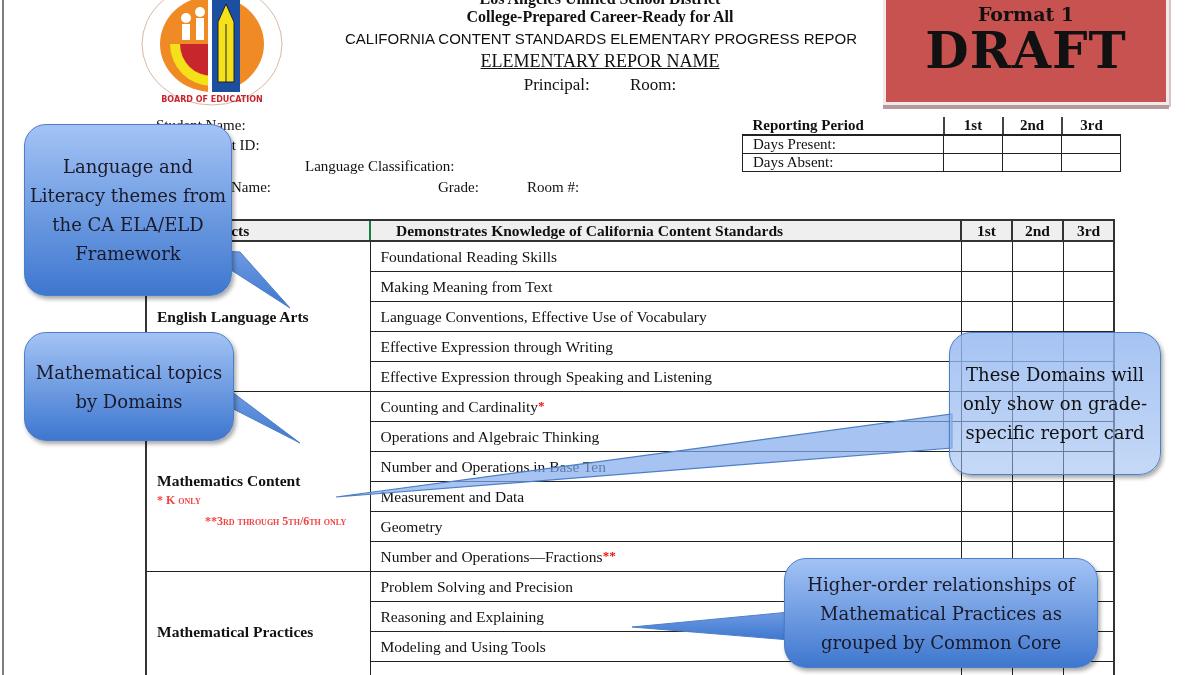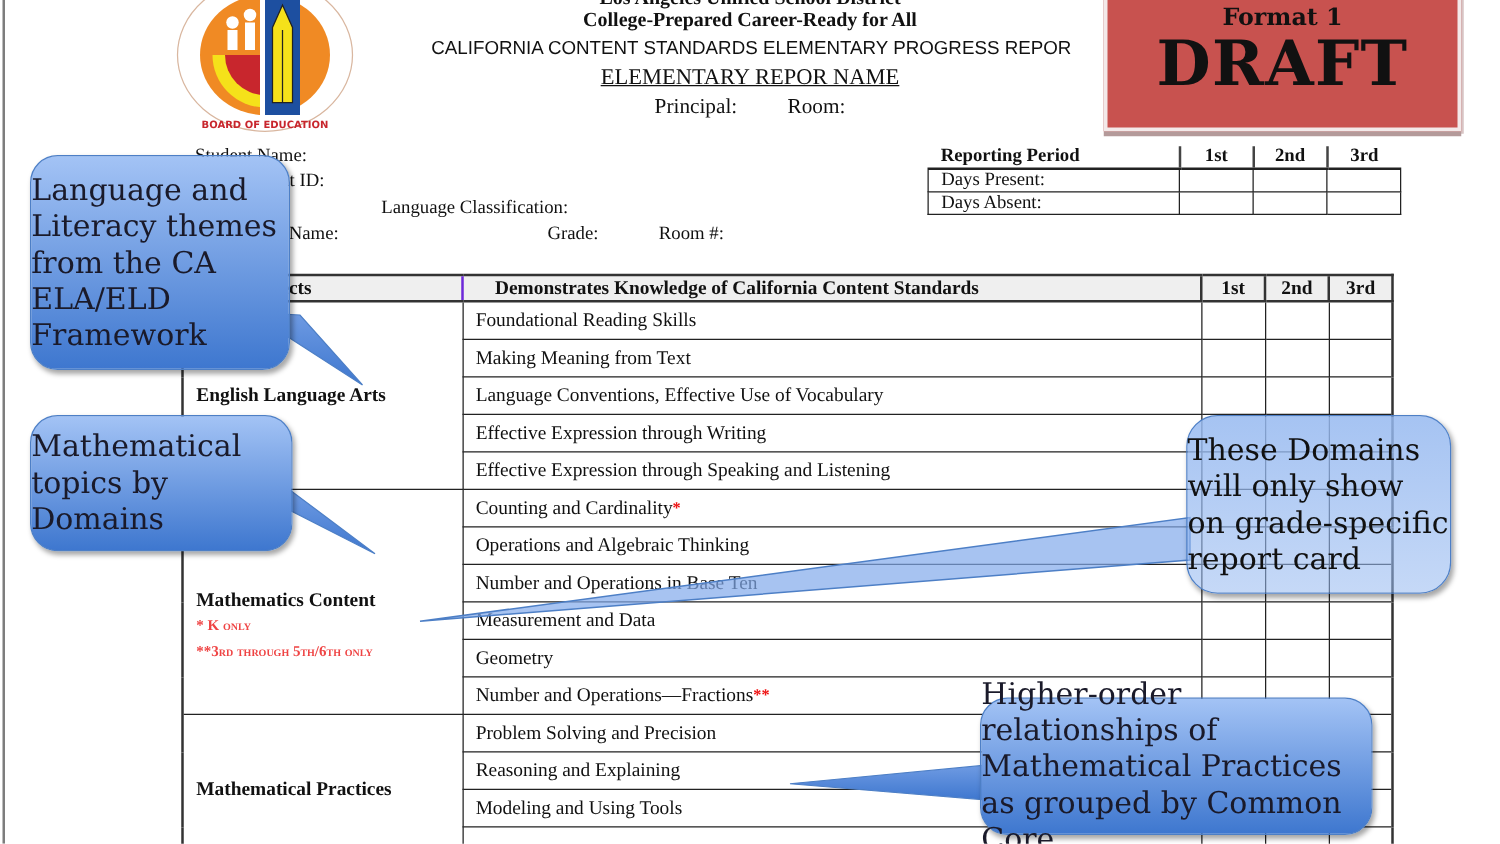"Language and Literacy themes from" .callout { font-size: 24px -> 18px; text-align: none -> center }
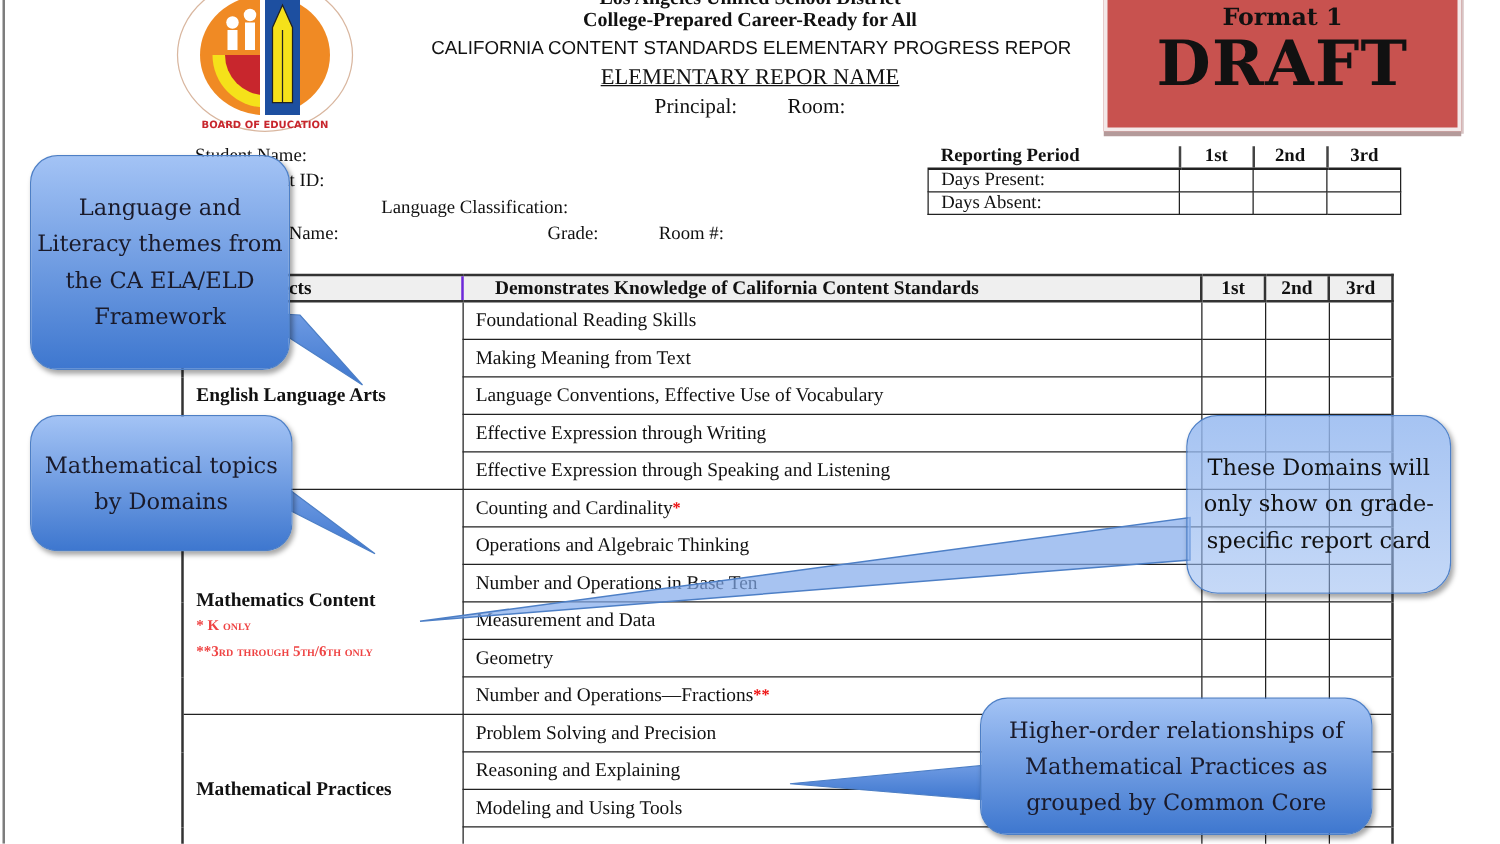"Demonstrates Knowledge of California" .mt th.std { border-left: 2px solid #6d28d9 -> 2px solid #15803d }
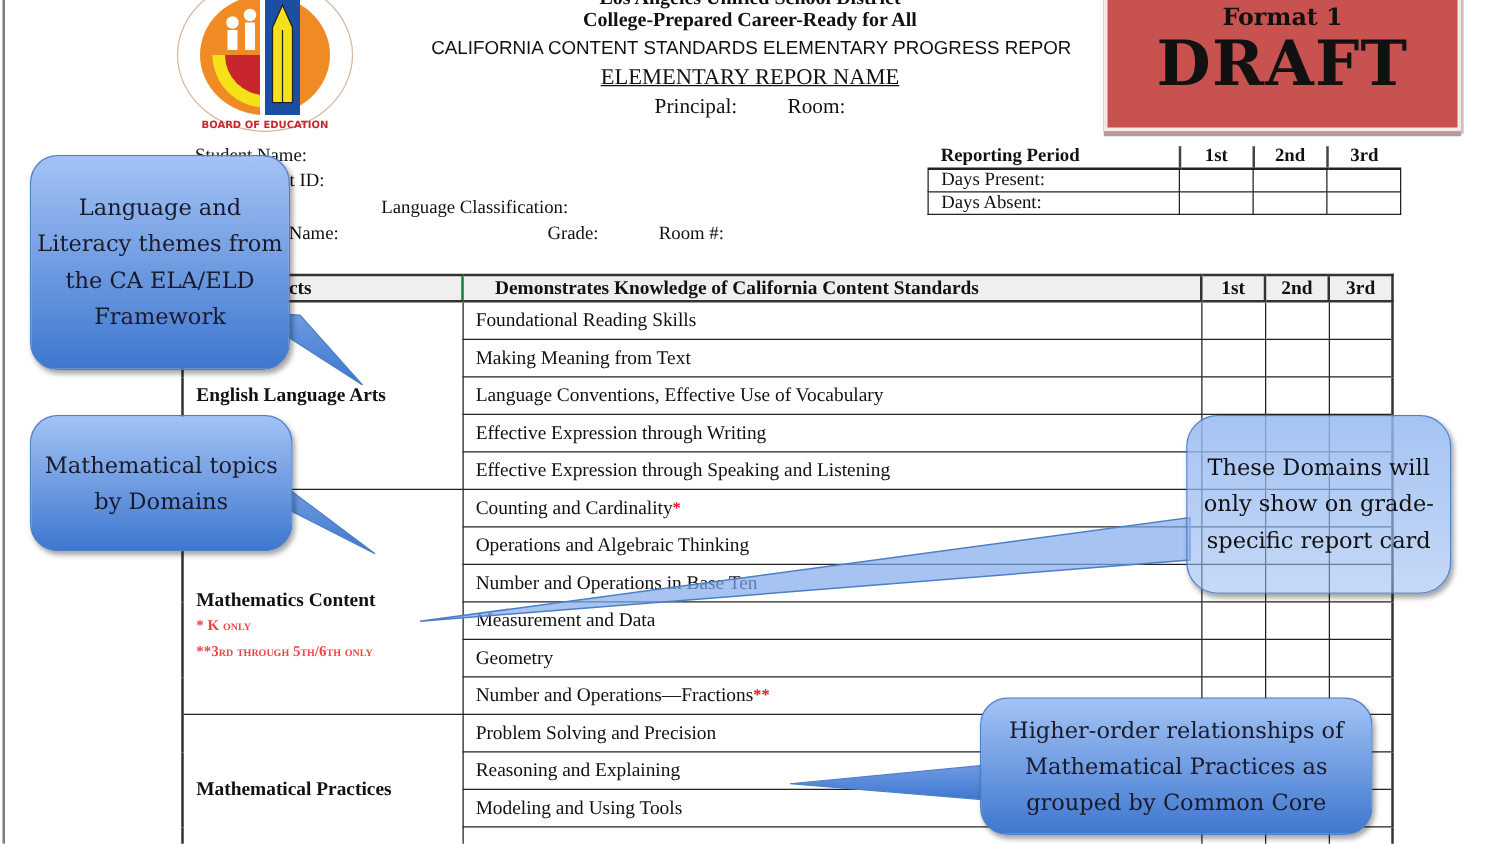"These Domains will only show" .callout.light { border-radius: 25px -> none }
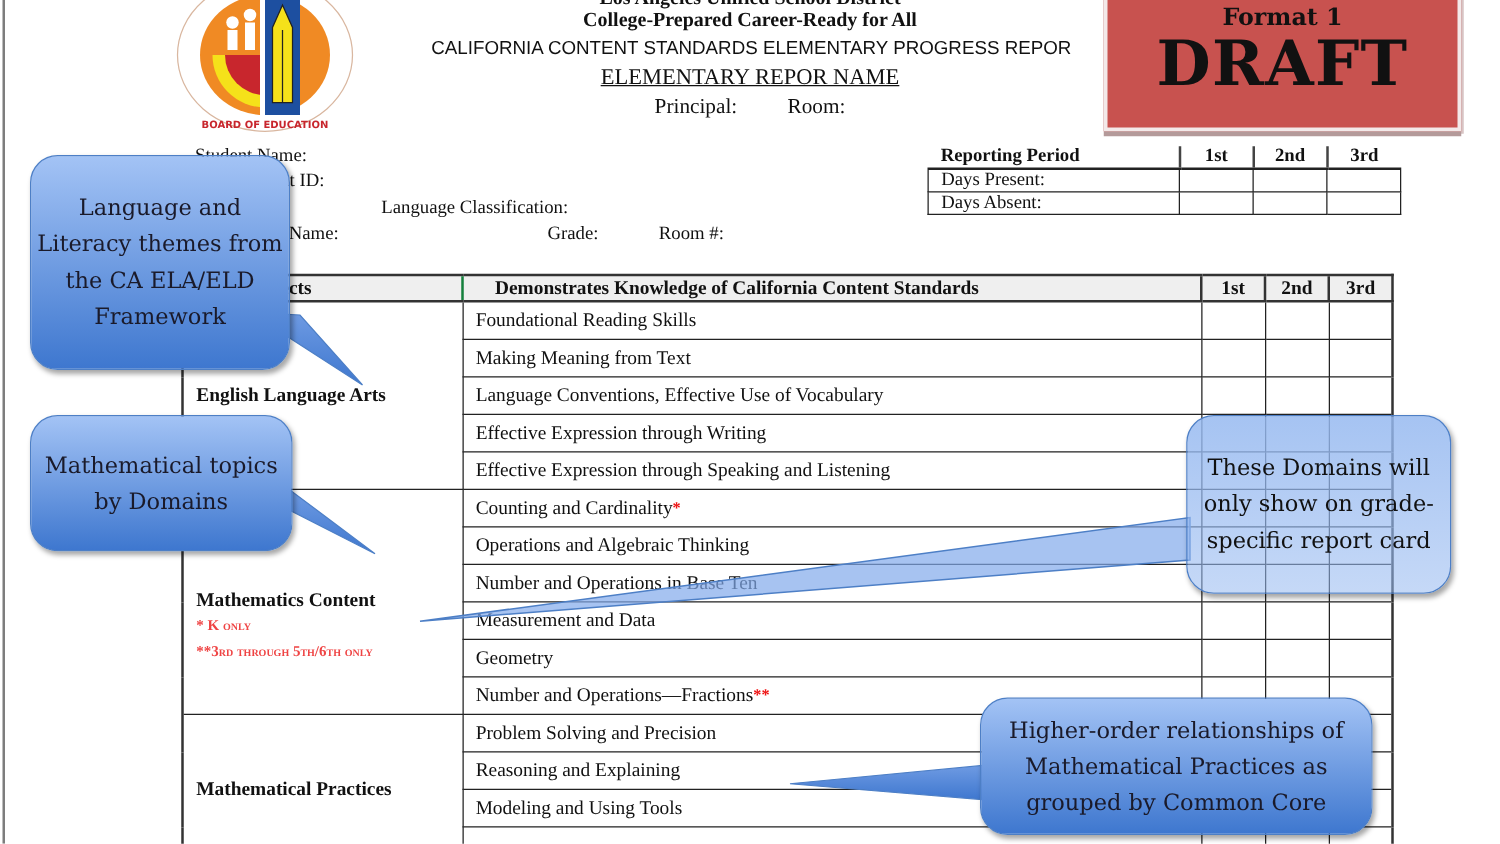"**3rd through 5th/6th only" span.note { margin-left: none -> 48px }
